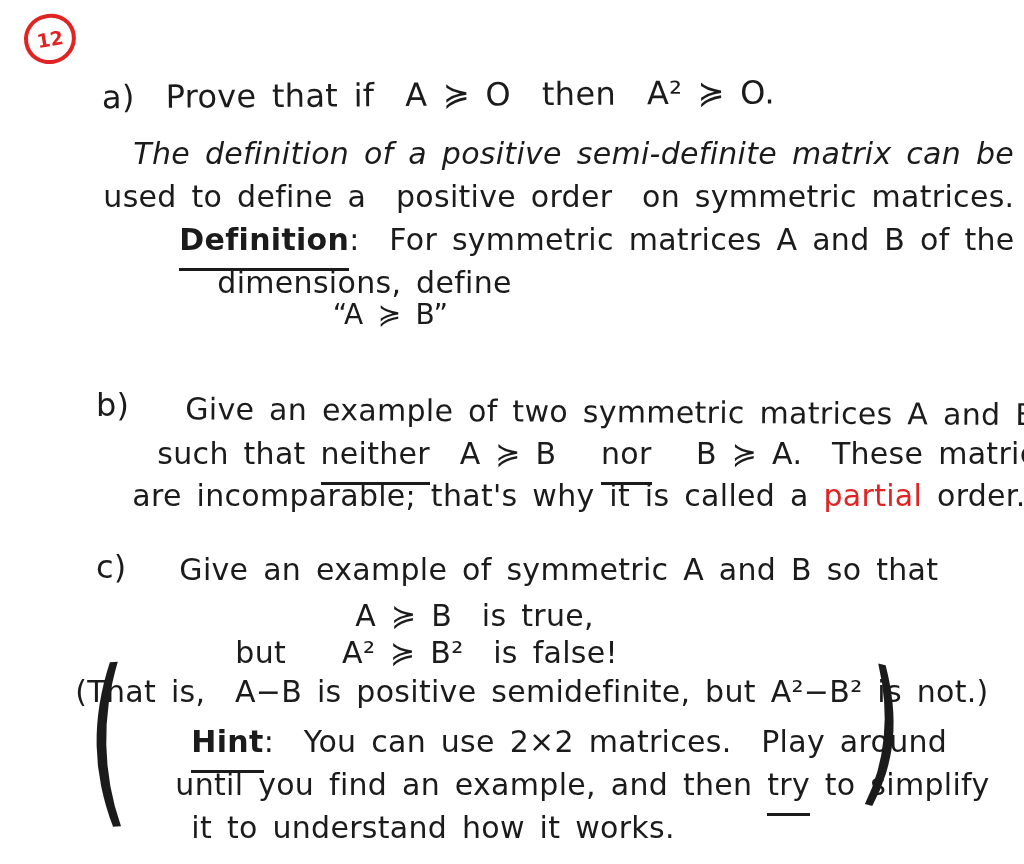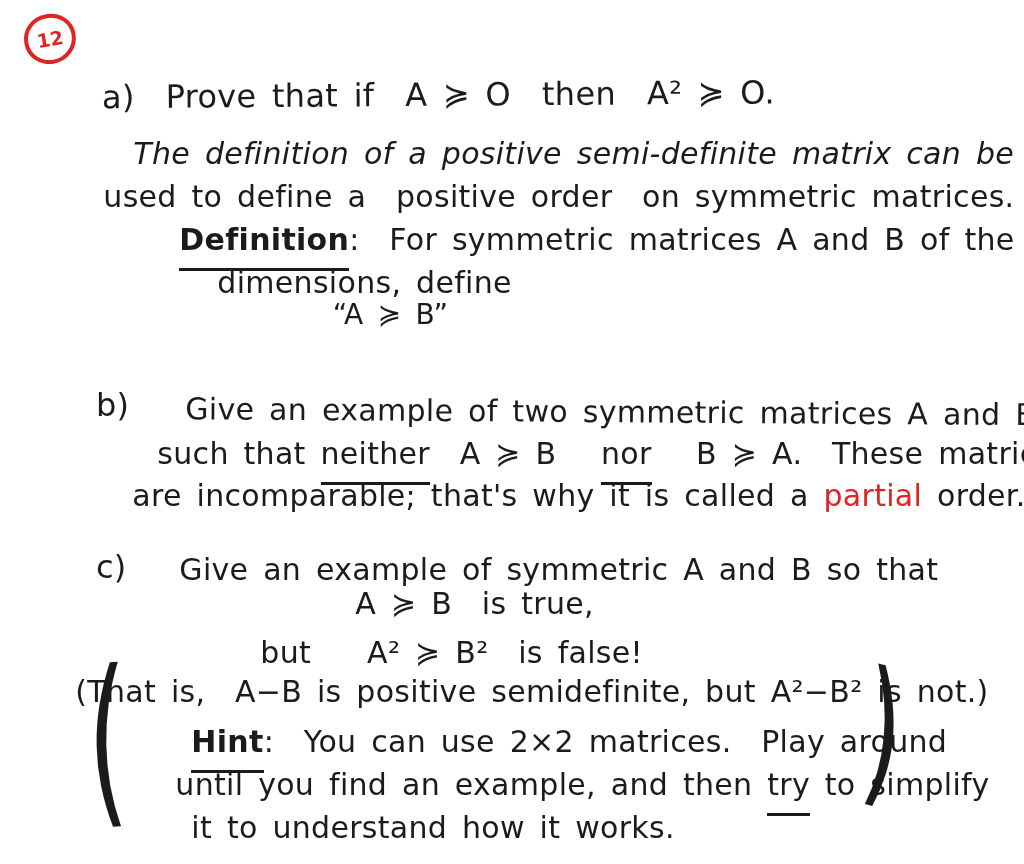"A ≽ B is true," div.line { top: 552px -> 564px }
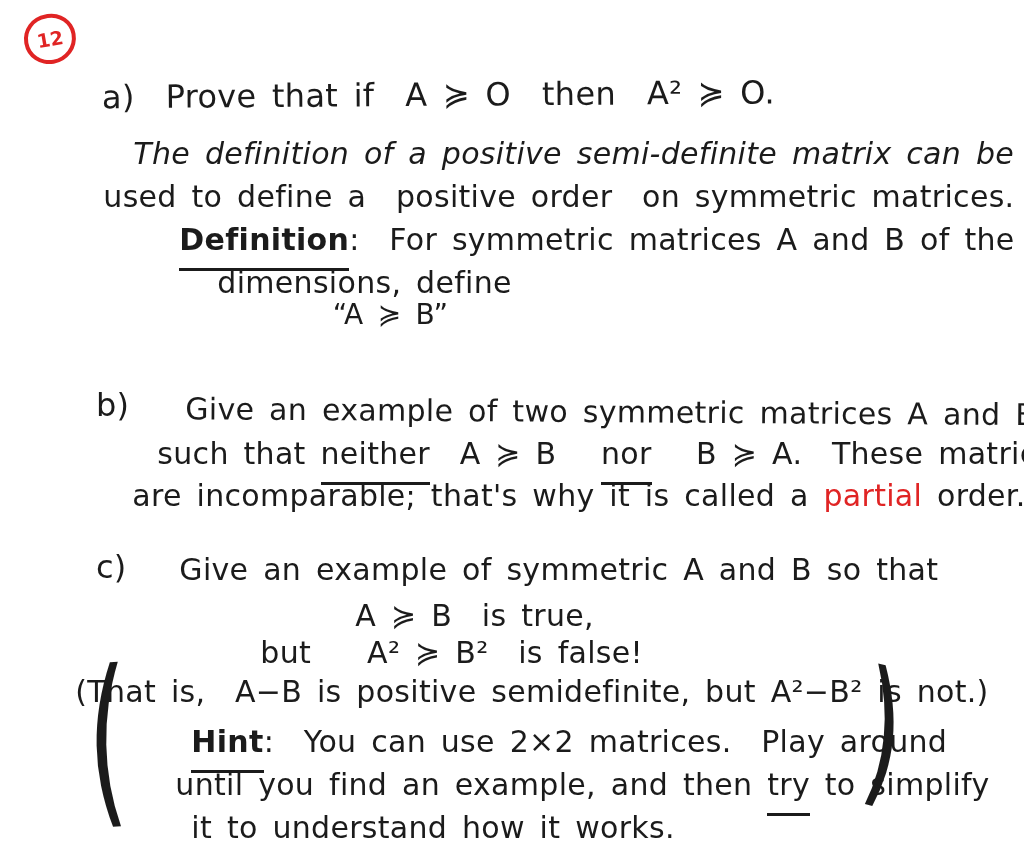"but A² ≽ B² is" div.line { left: 201px -> 176px }
